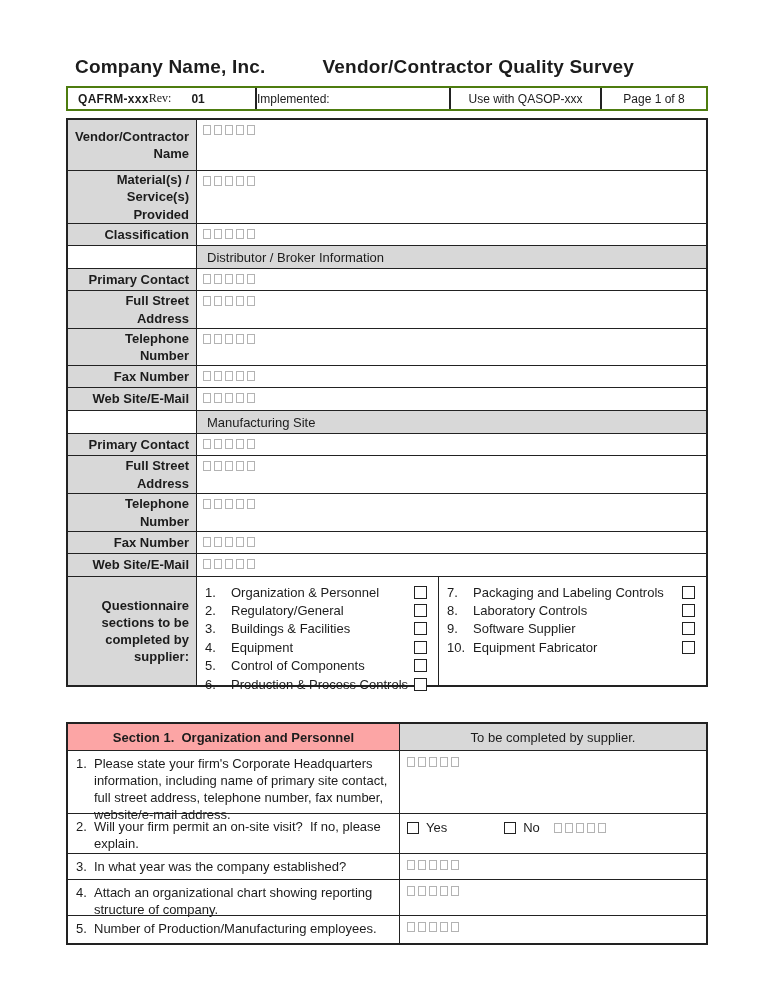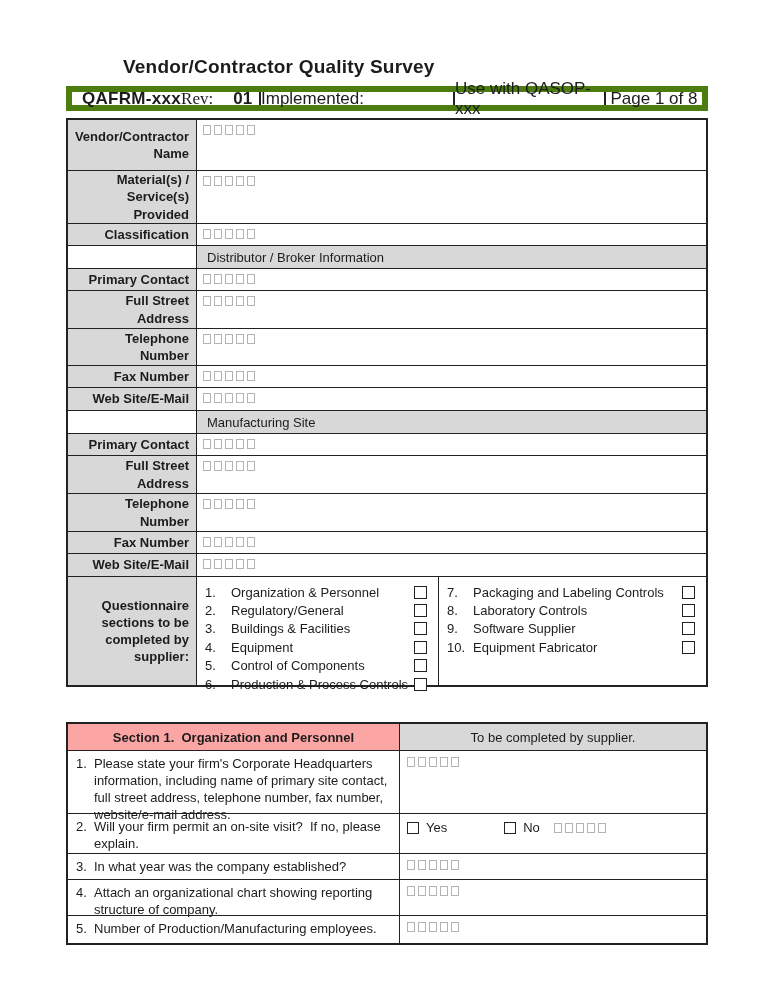"Company Name, Inc." div.company { html: none -> <div>Company Name, Inc.</div> }
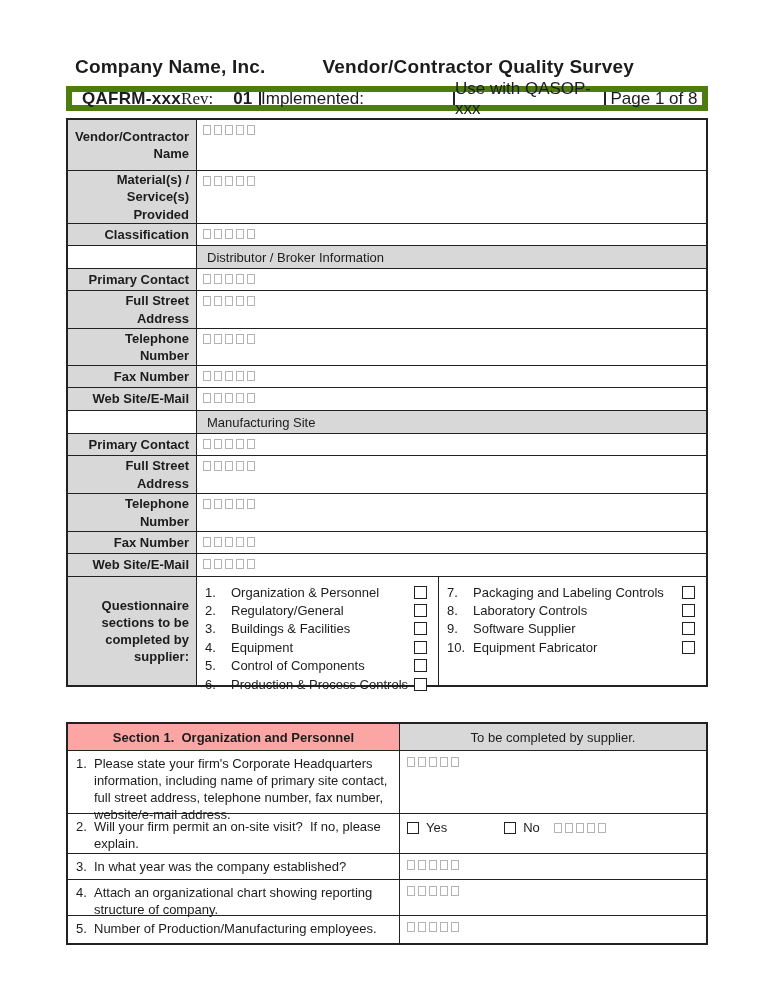"QAFRM-xxx" .hbar { border: 6px solid #4d7c0f -> 2px solid #4d7c0f; font-size: 17px -> 12px }
